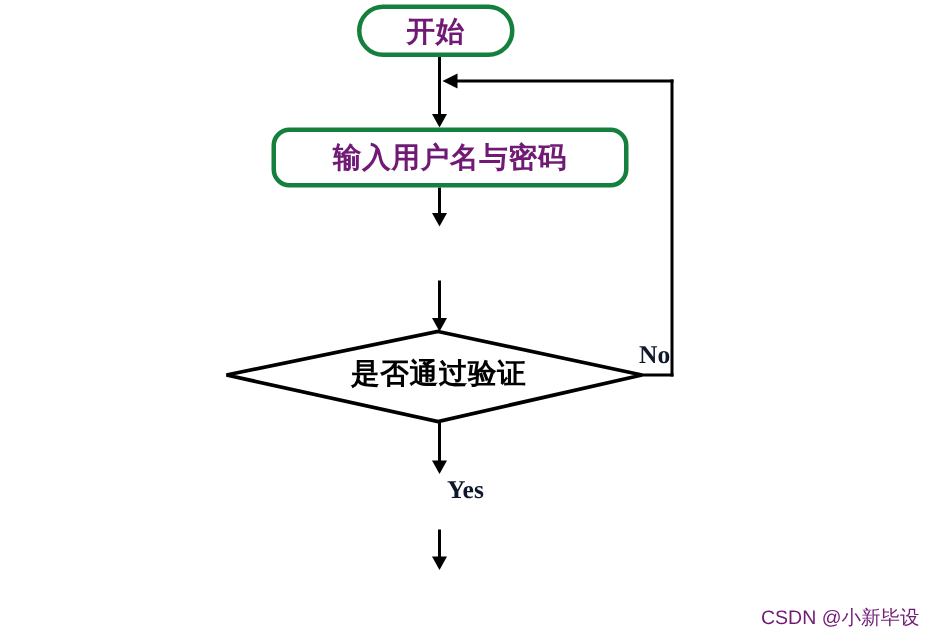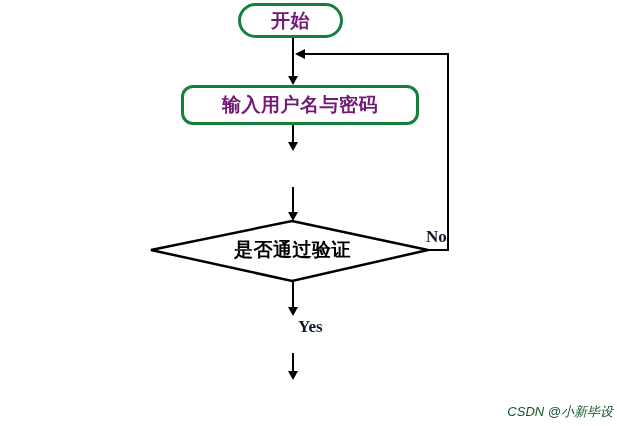"CSDN @小新毕设" div.watermark { color: #14532d -> #701a75; font-style: italic -> none }
